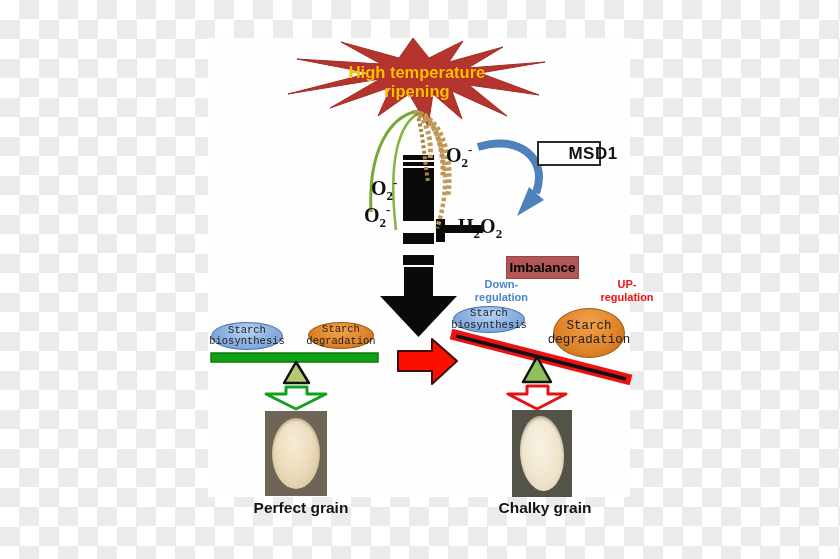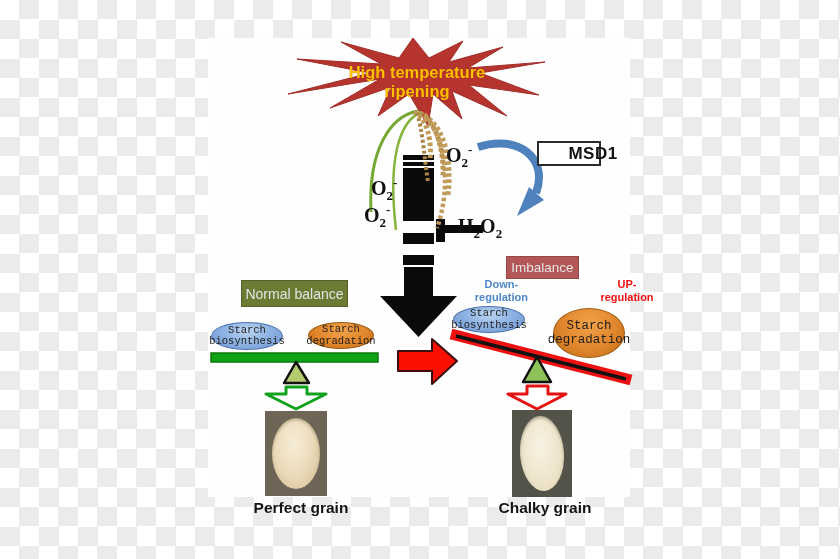"Imbalance" .title-box { color: #e5e5e5 -> #000000; font-weight: none -> bold }
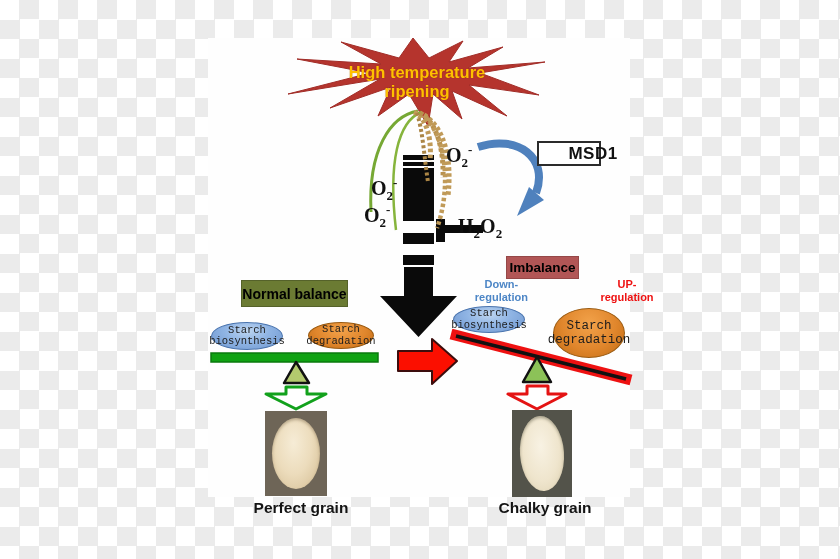"Normal balance" div.abs { html: <div> <span>Normal balance</span> </div> -> none }
